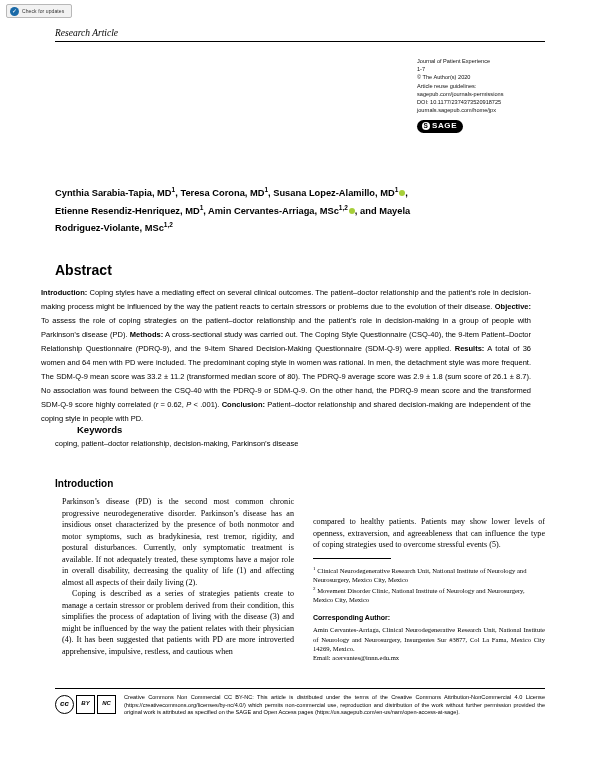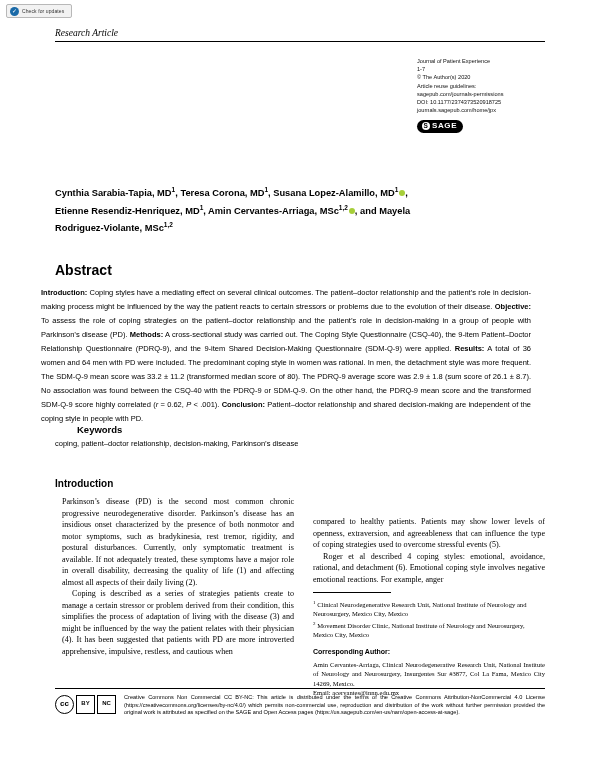"Roger et al described 4" p { html: <p>Roger et al described 4 coping styles: emotional, avoidance, rational, and detachment (6). Emotional coping style involves negative emotional reactions. For example, anger</p> -> none }
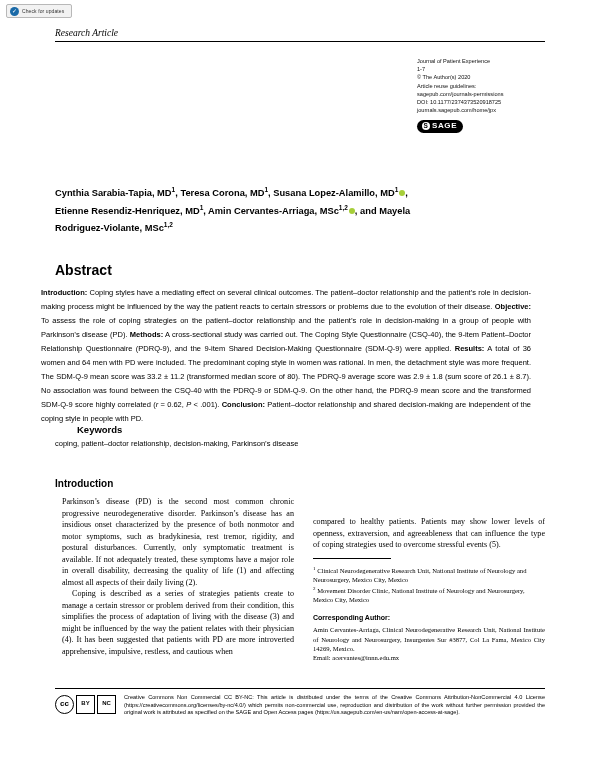"cc" .cc-badges { font-style: none -> italic }
